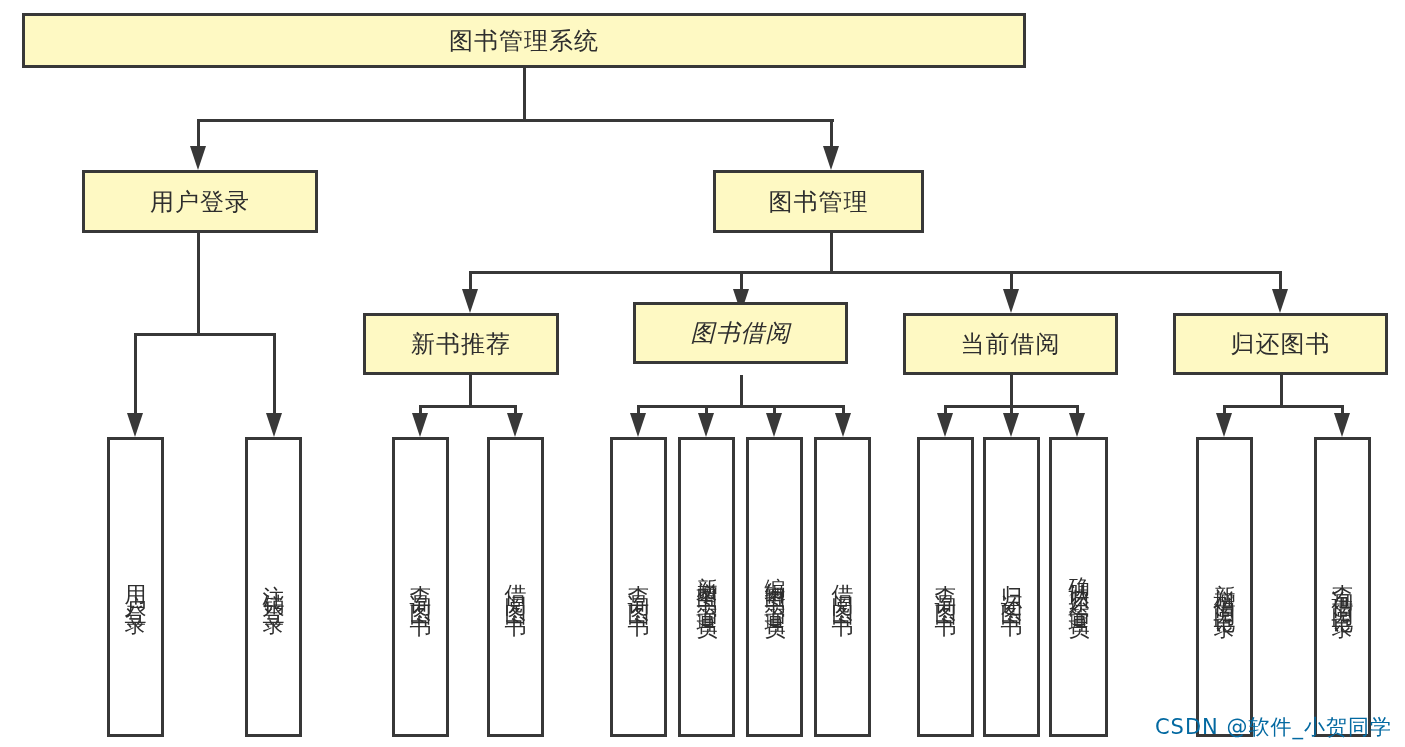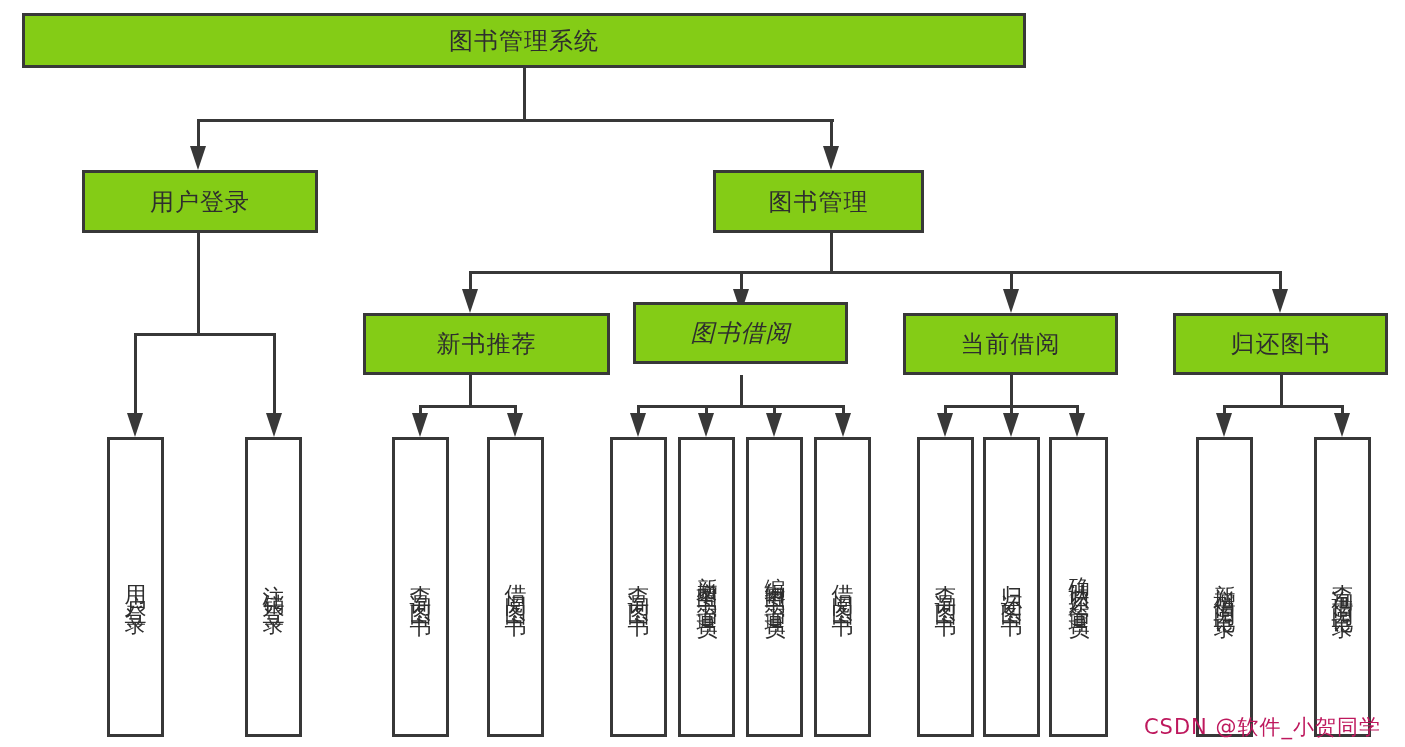"图书管理系统" .hbox { background: #84cc16 -> #fef9c3 }
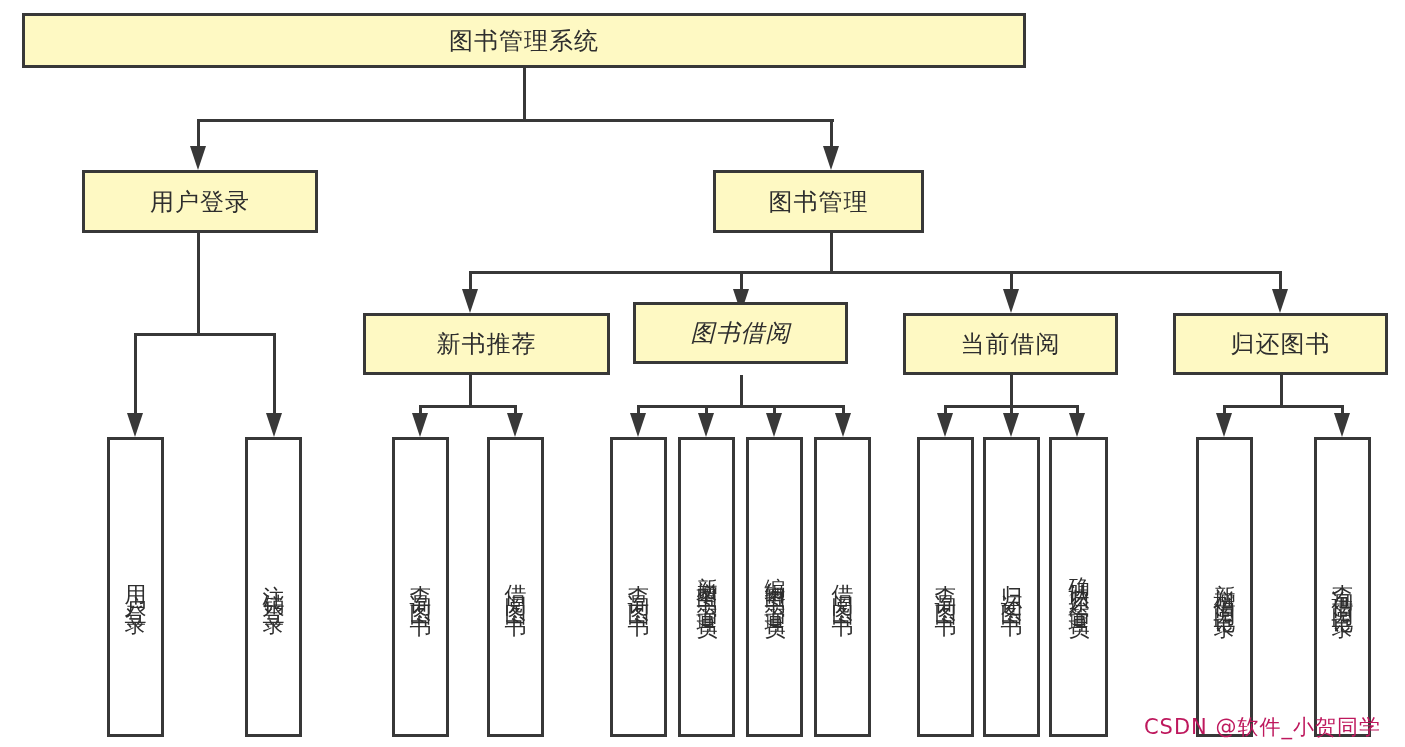"新书推荐" div.hbox { width: 247px -> 196px }
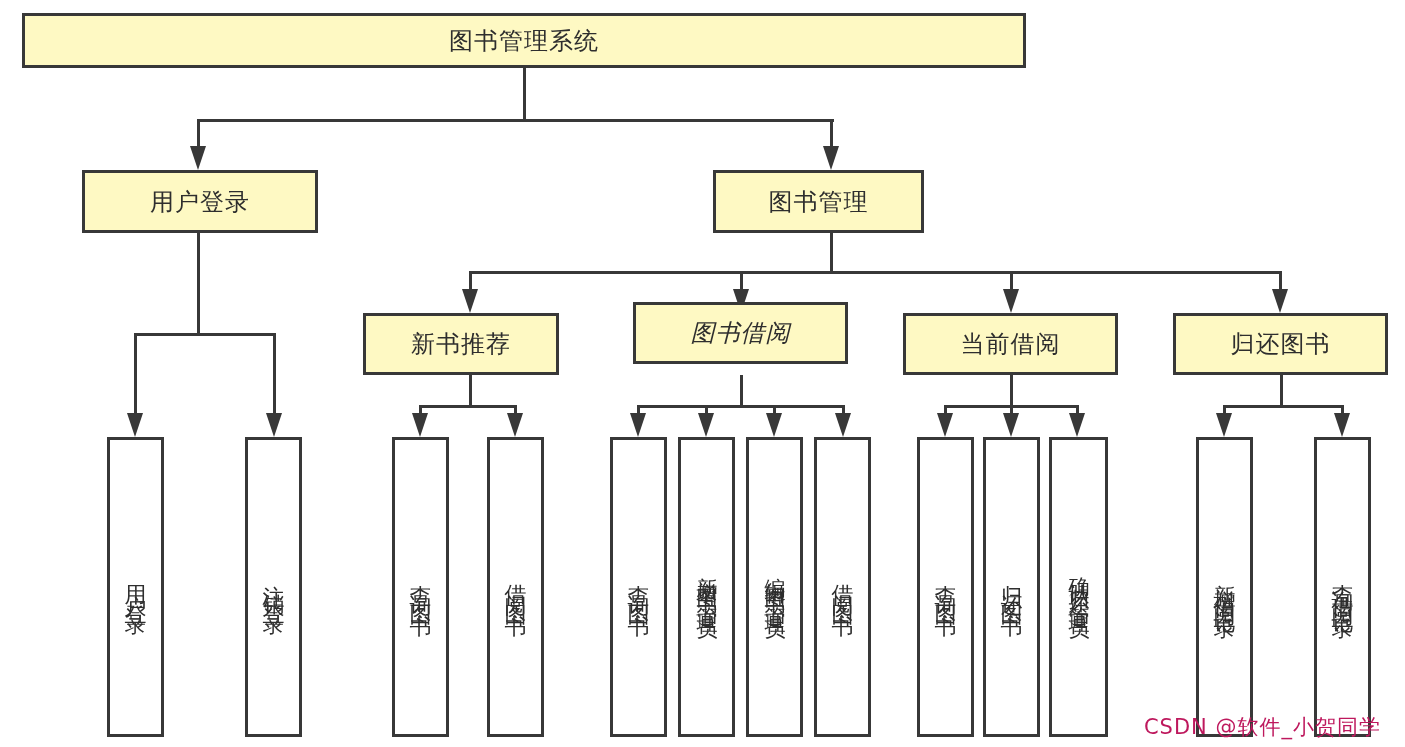"CSDN @软件_小贺同学" .watermark { color: #be185d -> #0369a1; right: 24px -> 13px }
